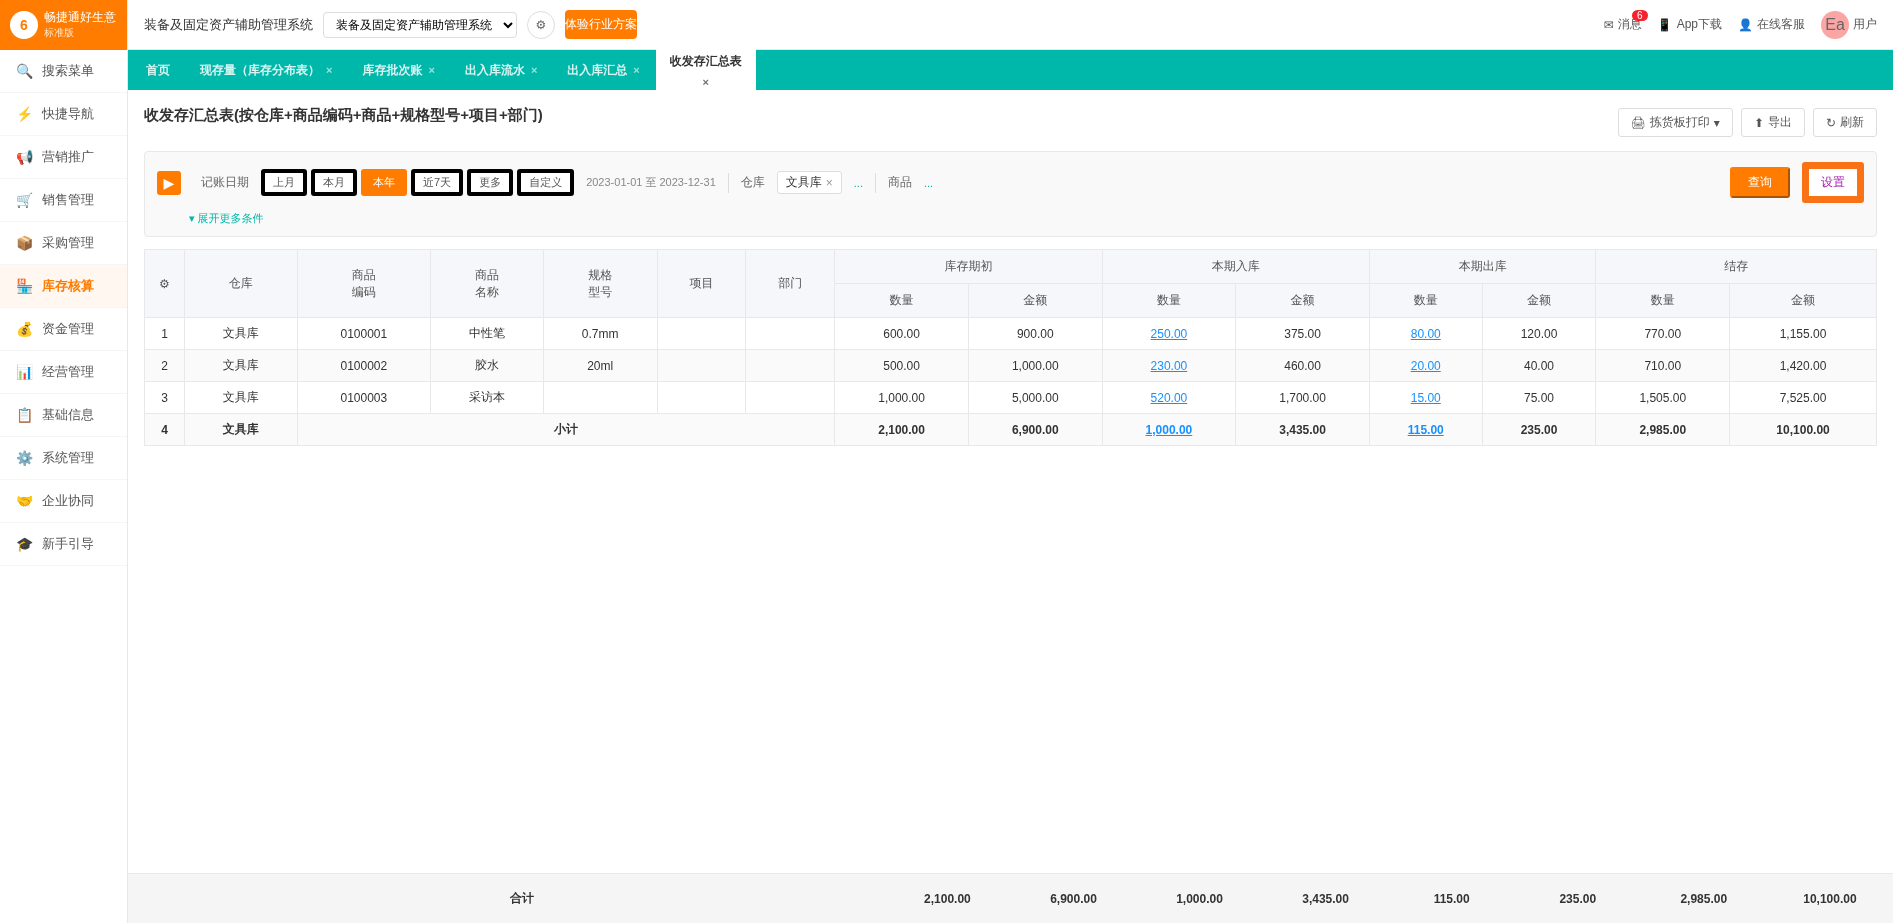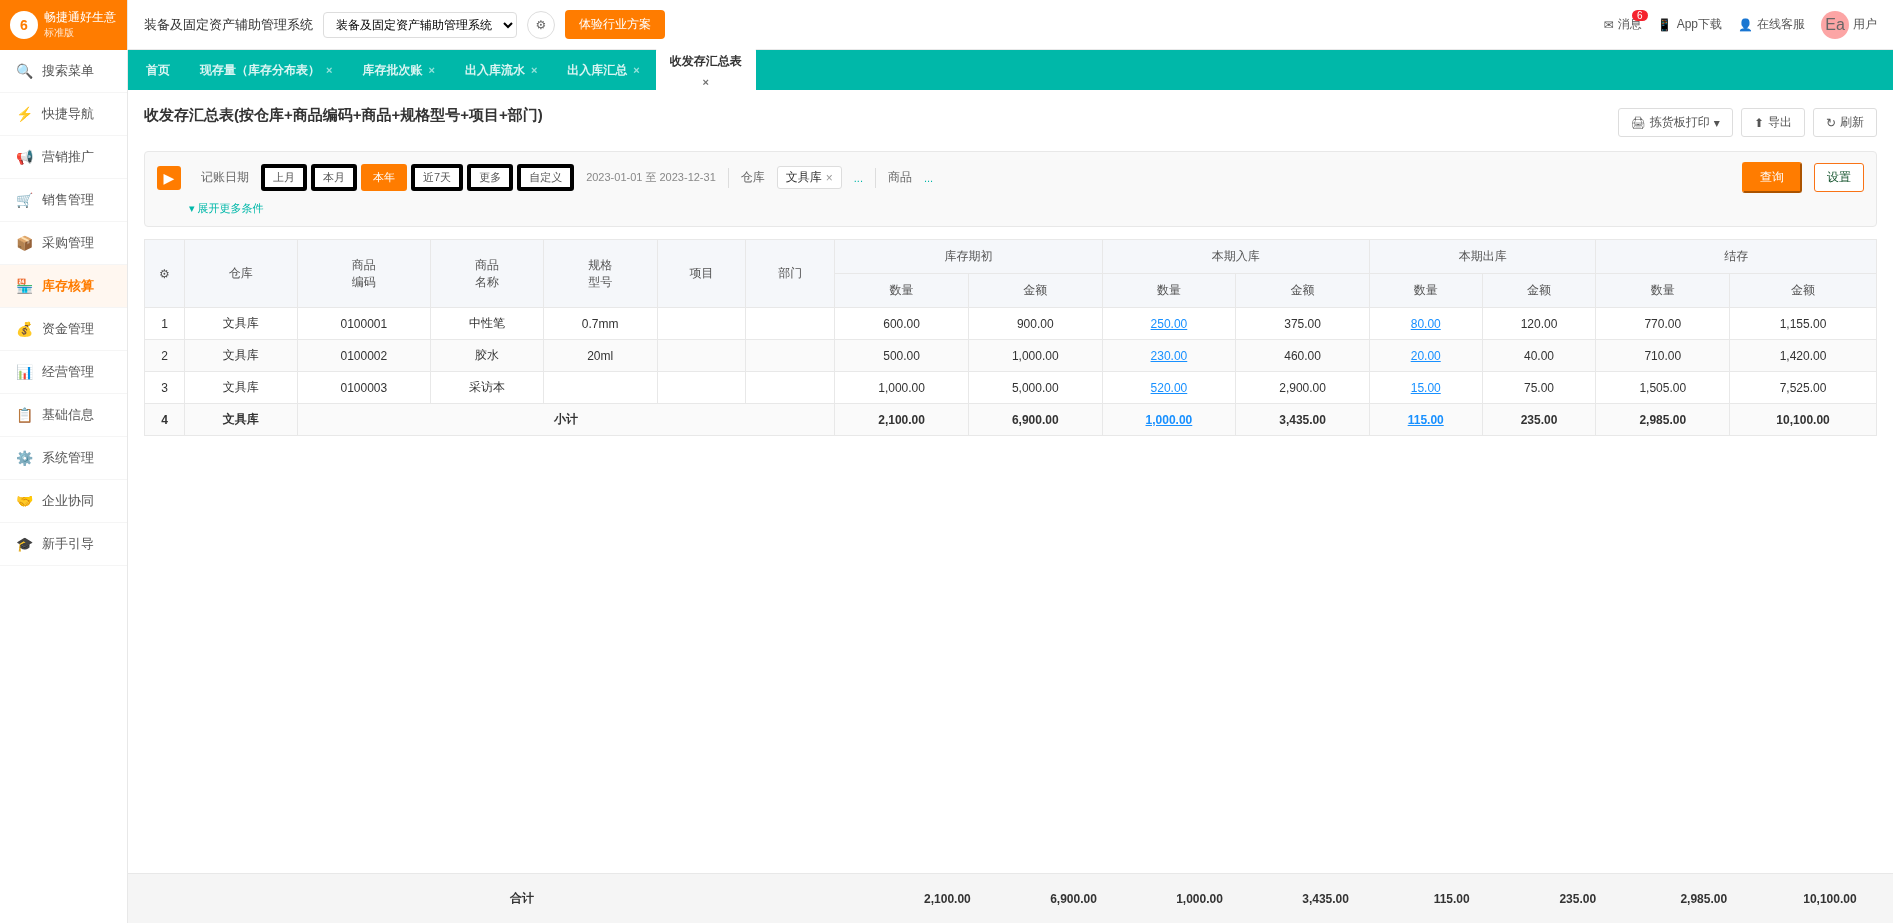"体验行业方案" .try-btn { padding: 6px 14px -> 6px 0 }
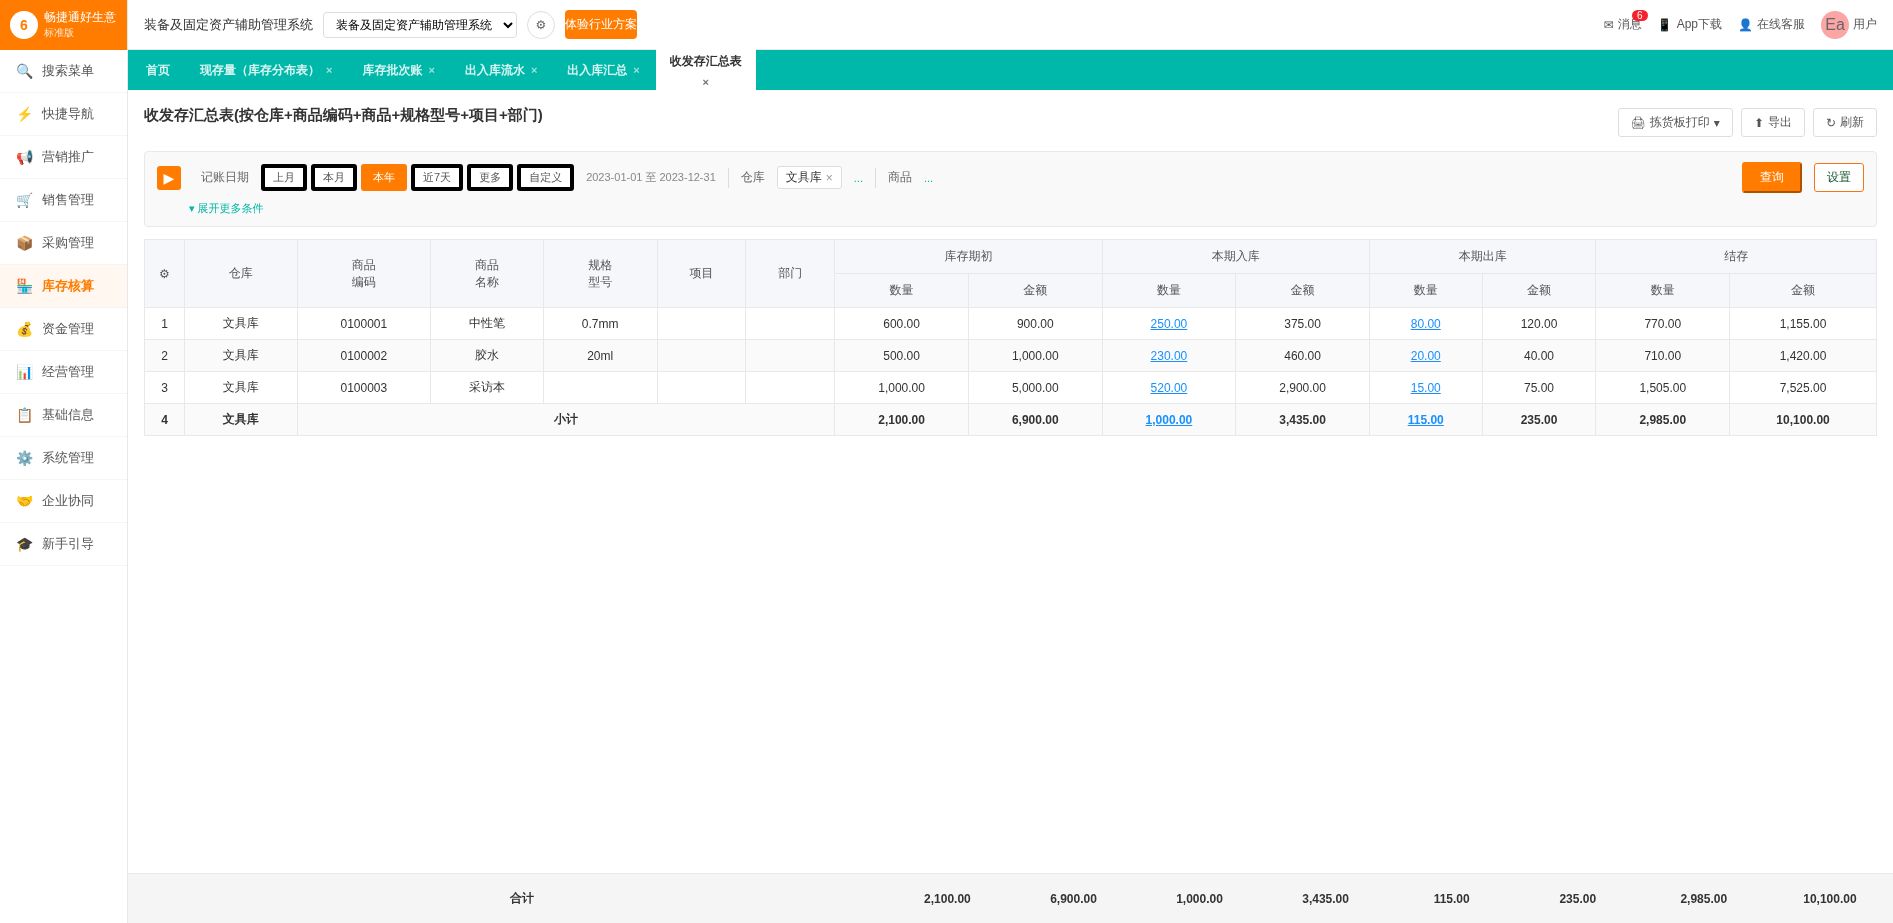"设置" .set-btn { border: 1px solid #f97316 -> 7px solid #f97316; color: #14532d -> #a21caf }
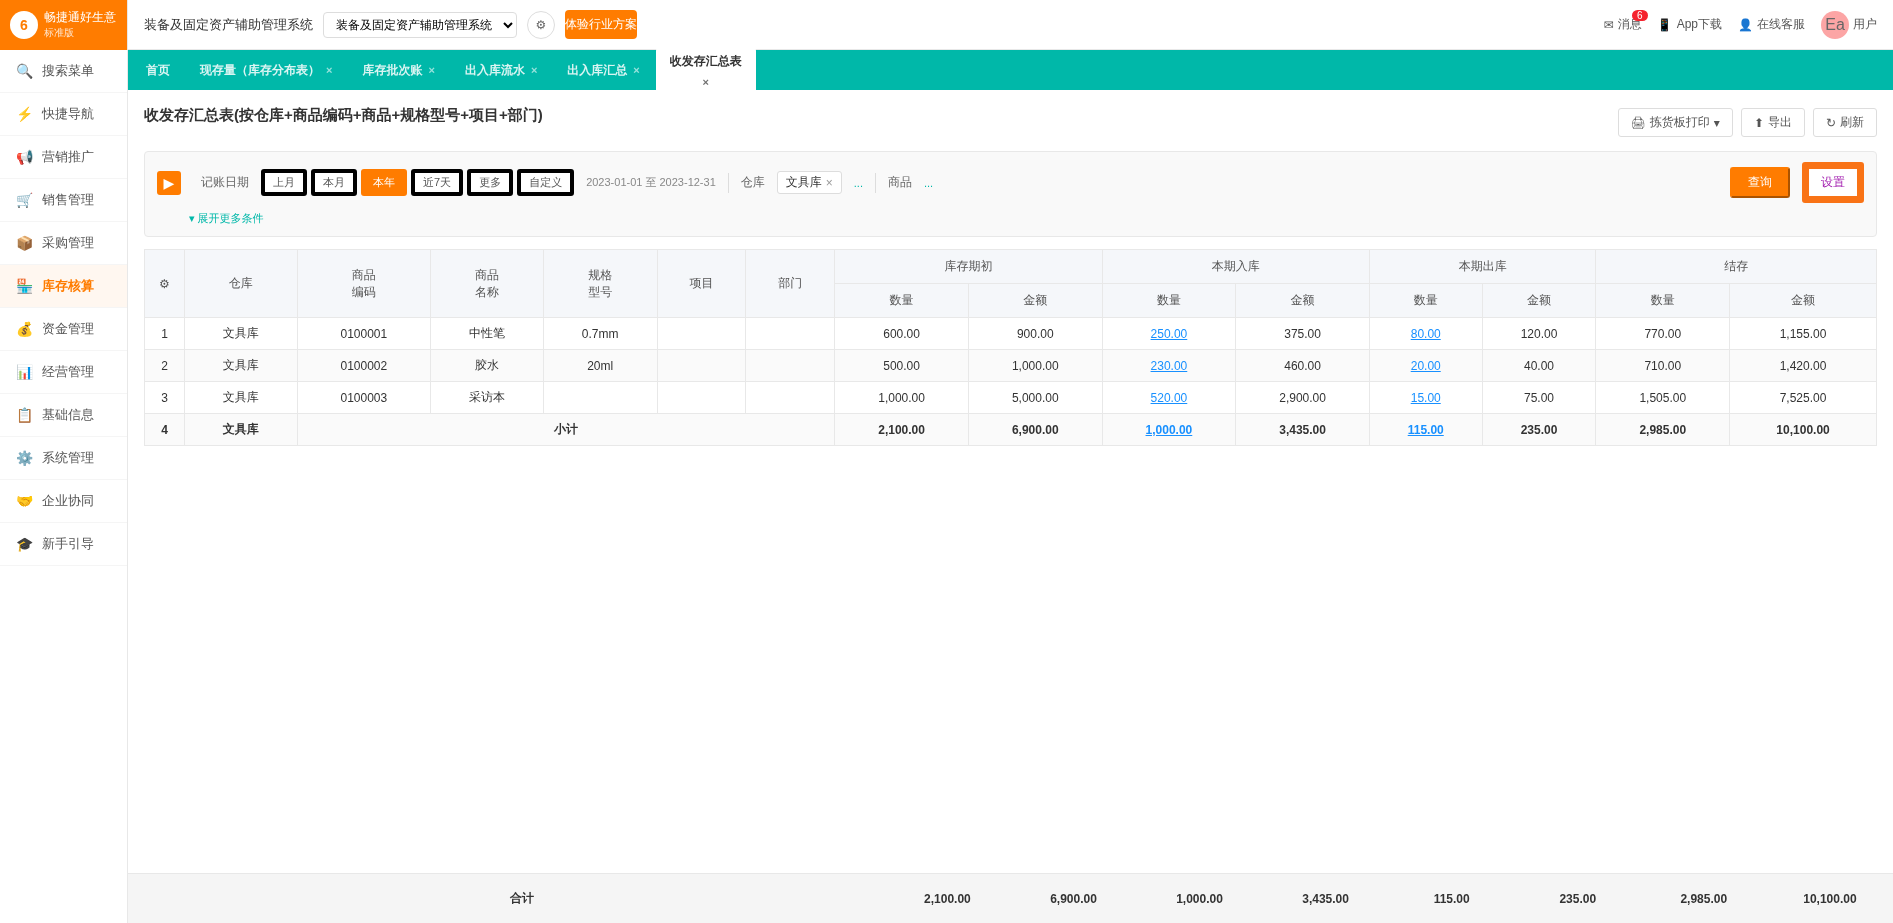"2,900.00" td { text: 2,900.00 -> 1,700.00 }
